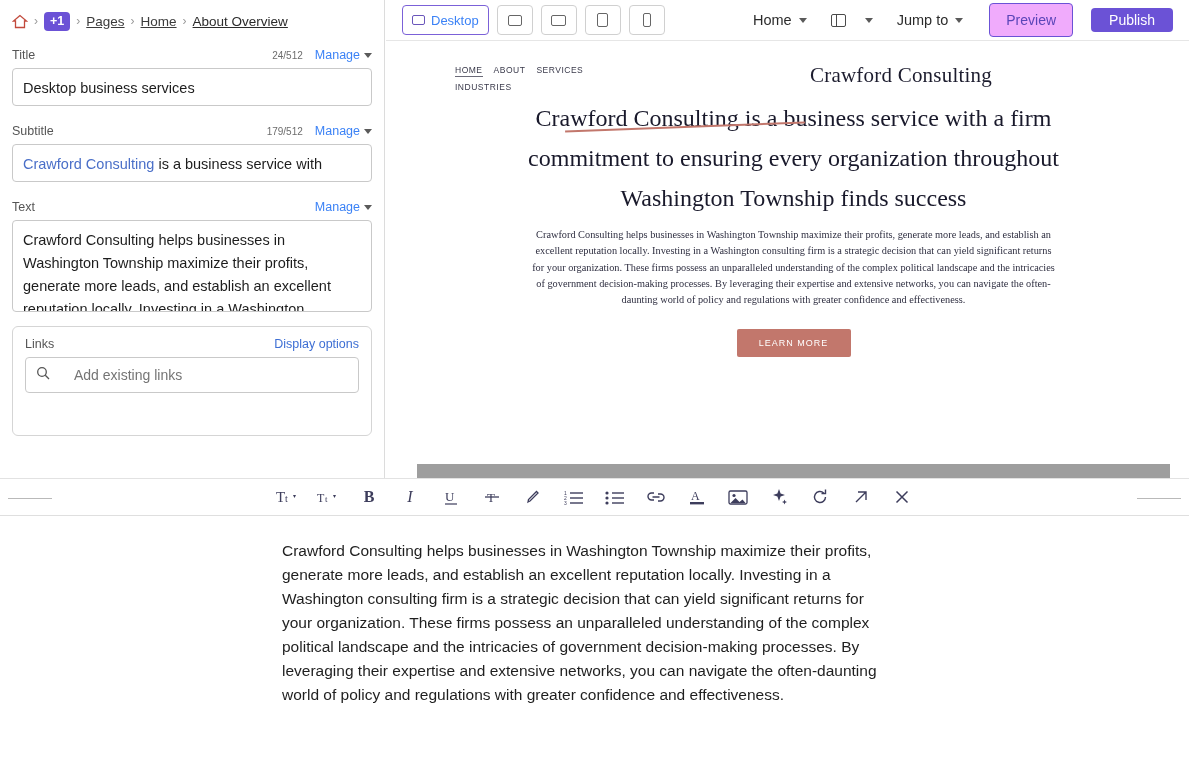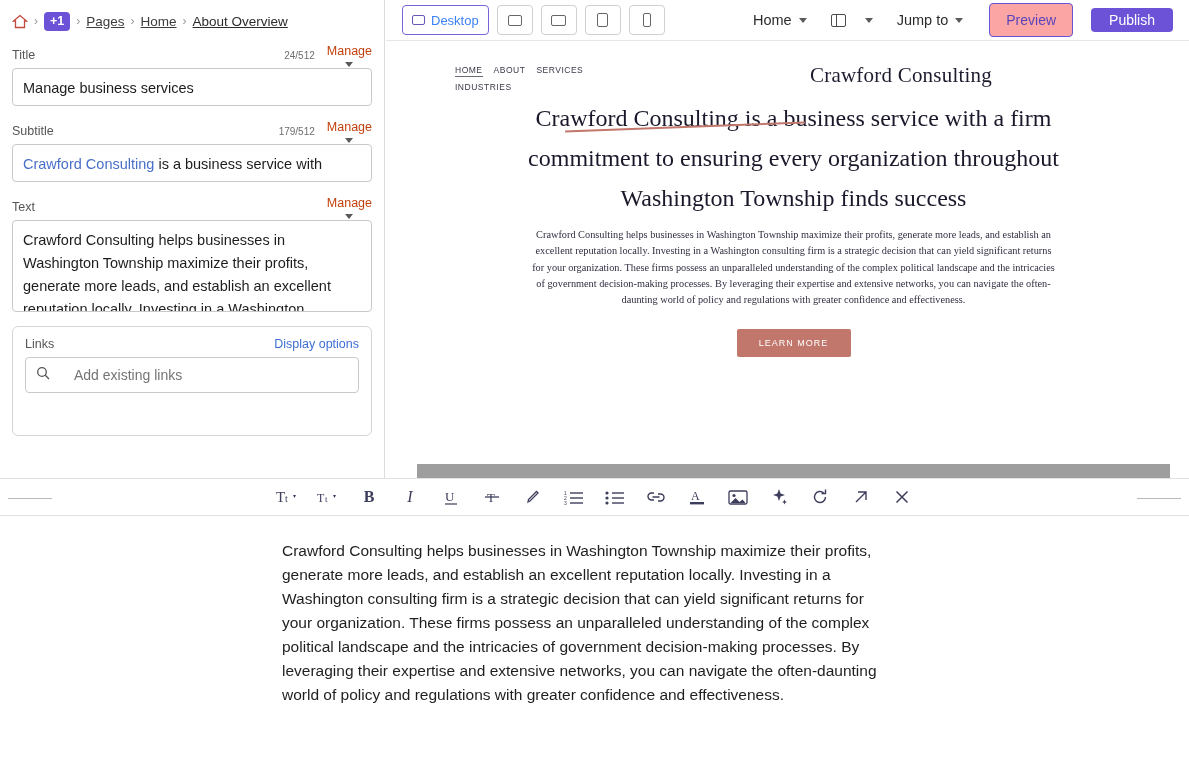"Preview" .btn-outline { background: #fca5a5 -> #f0abfc }
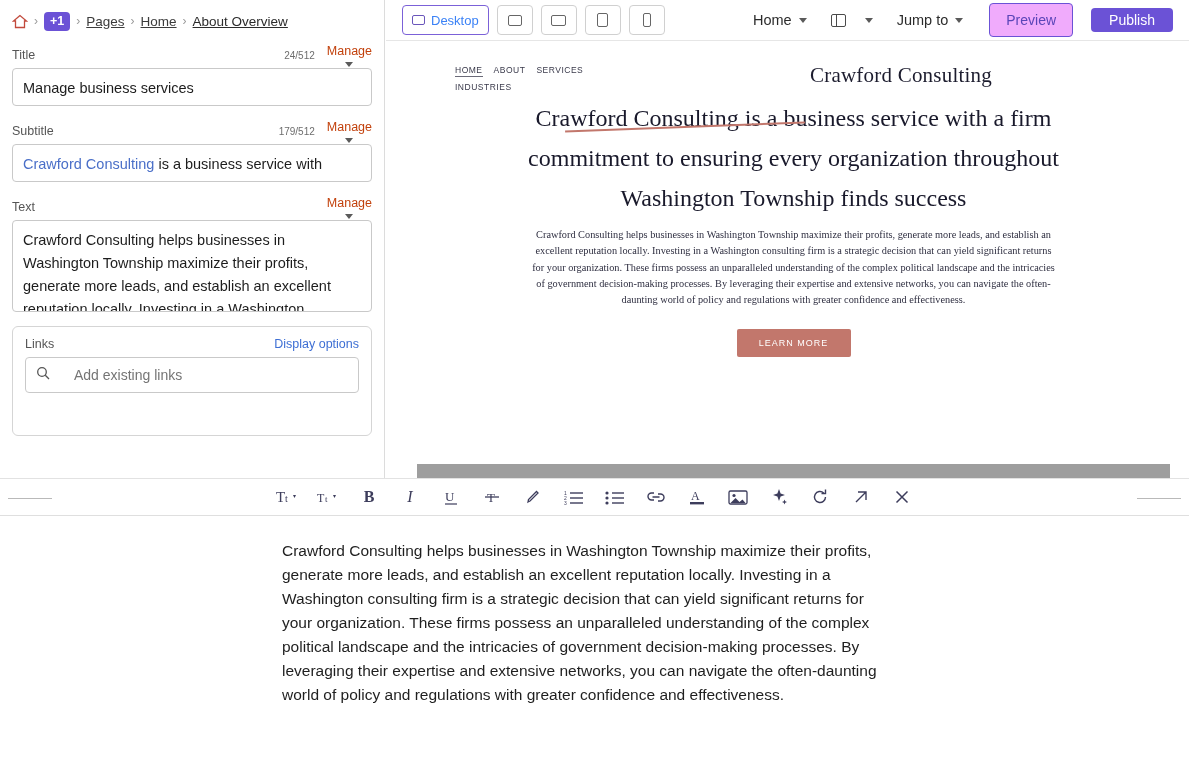"Manage" .manage { color: #c2410c -> #3b82f6; flex-direction: column -> none }
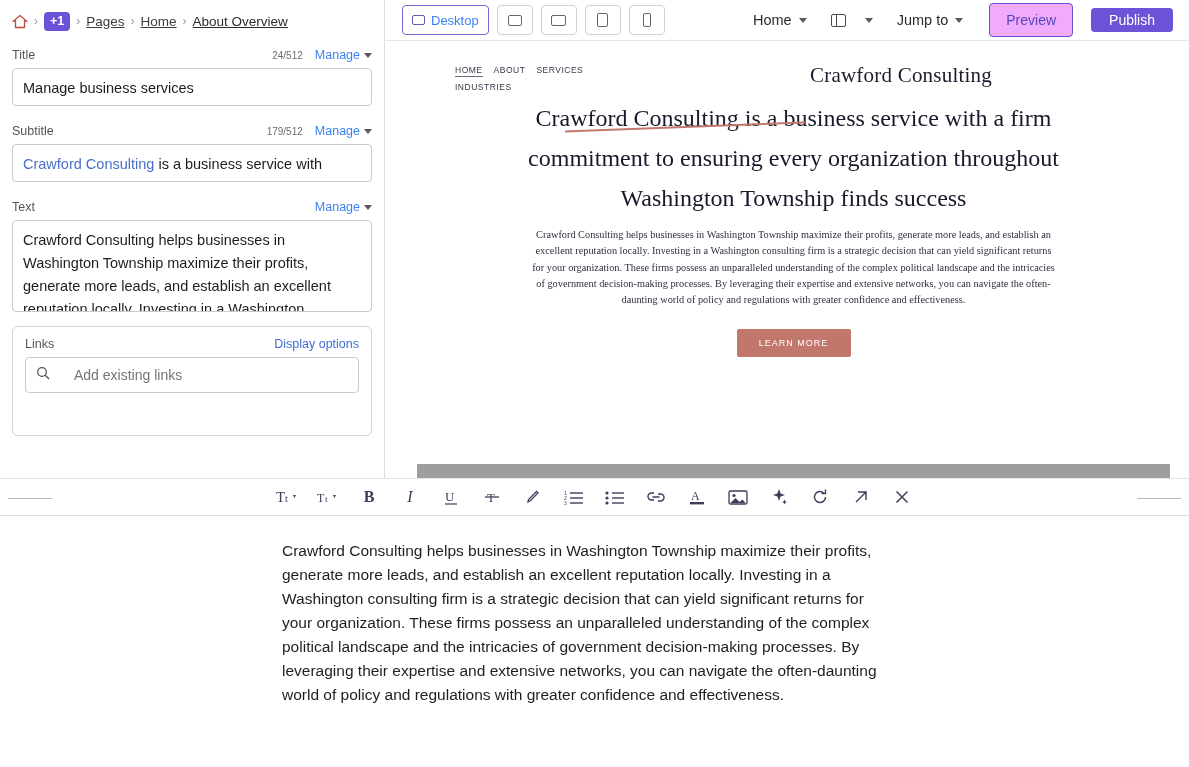"Manage business services" div.input-box { text: Manage -> Desktop }
